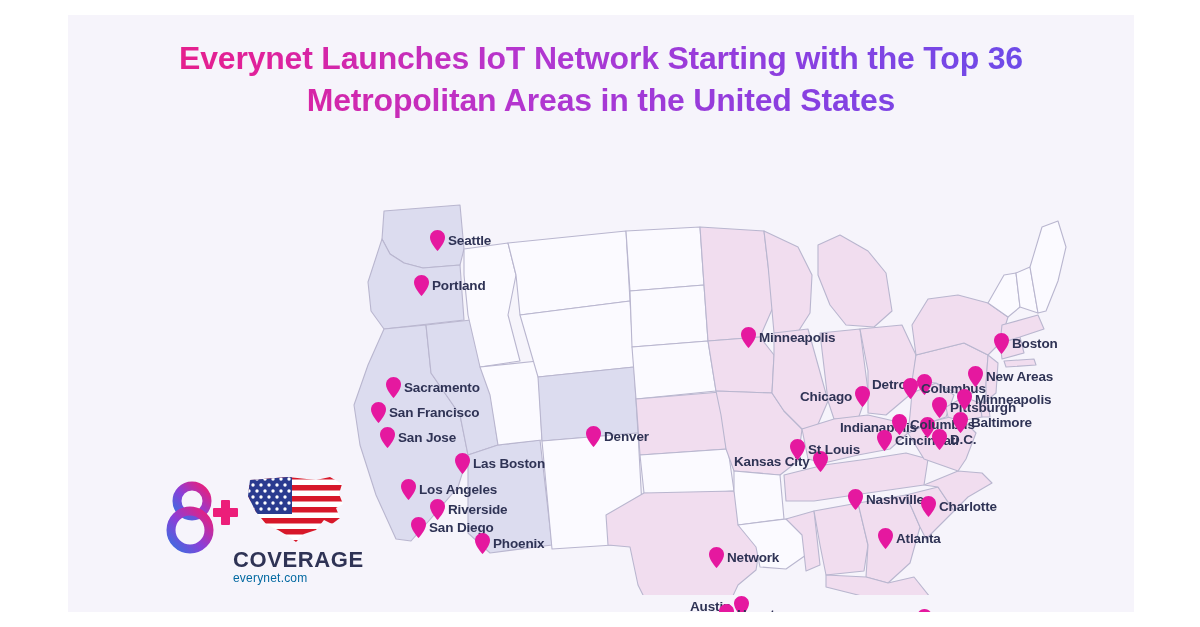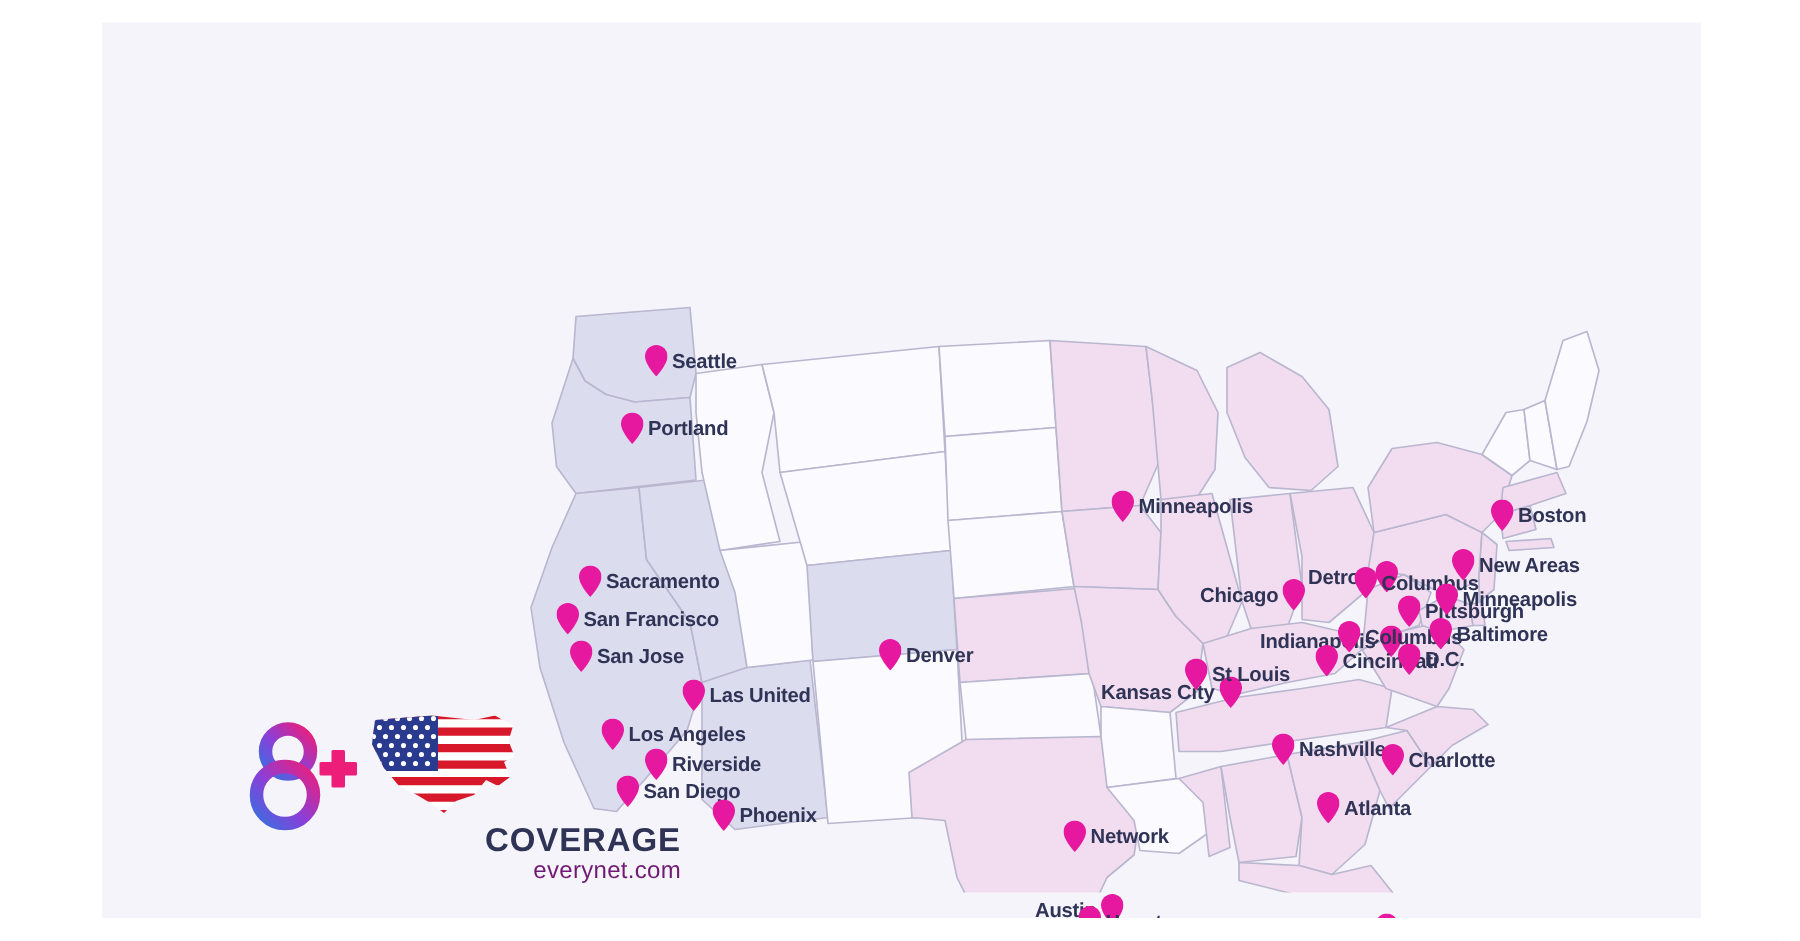"Everynet Launches IoT Network Starting" div { html: none -> <div>Everynet Launches IoT Network Starting with the Top 36 Metropolitan Areas in the United States</div> }
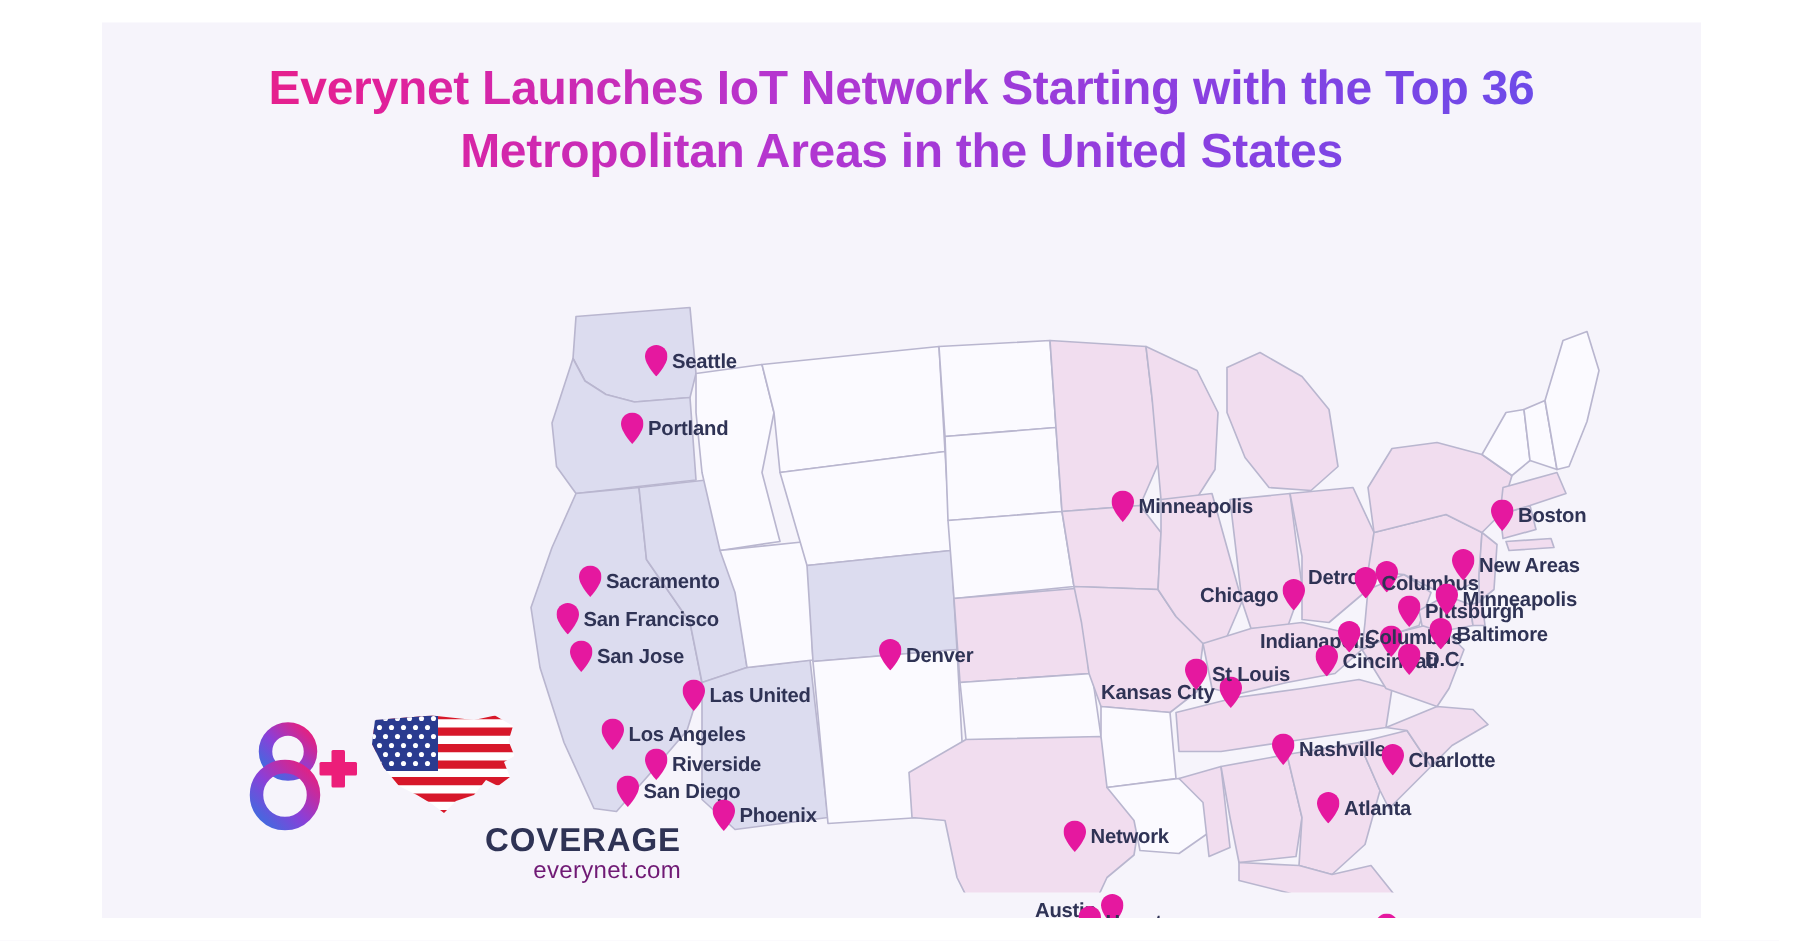"Las United" span.lbl { text: United -> Boston }
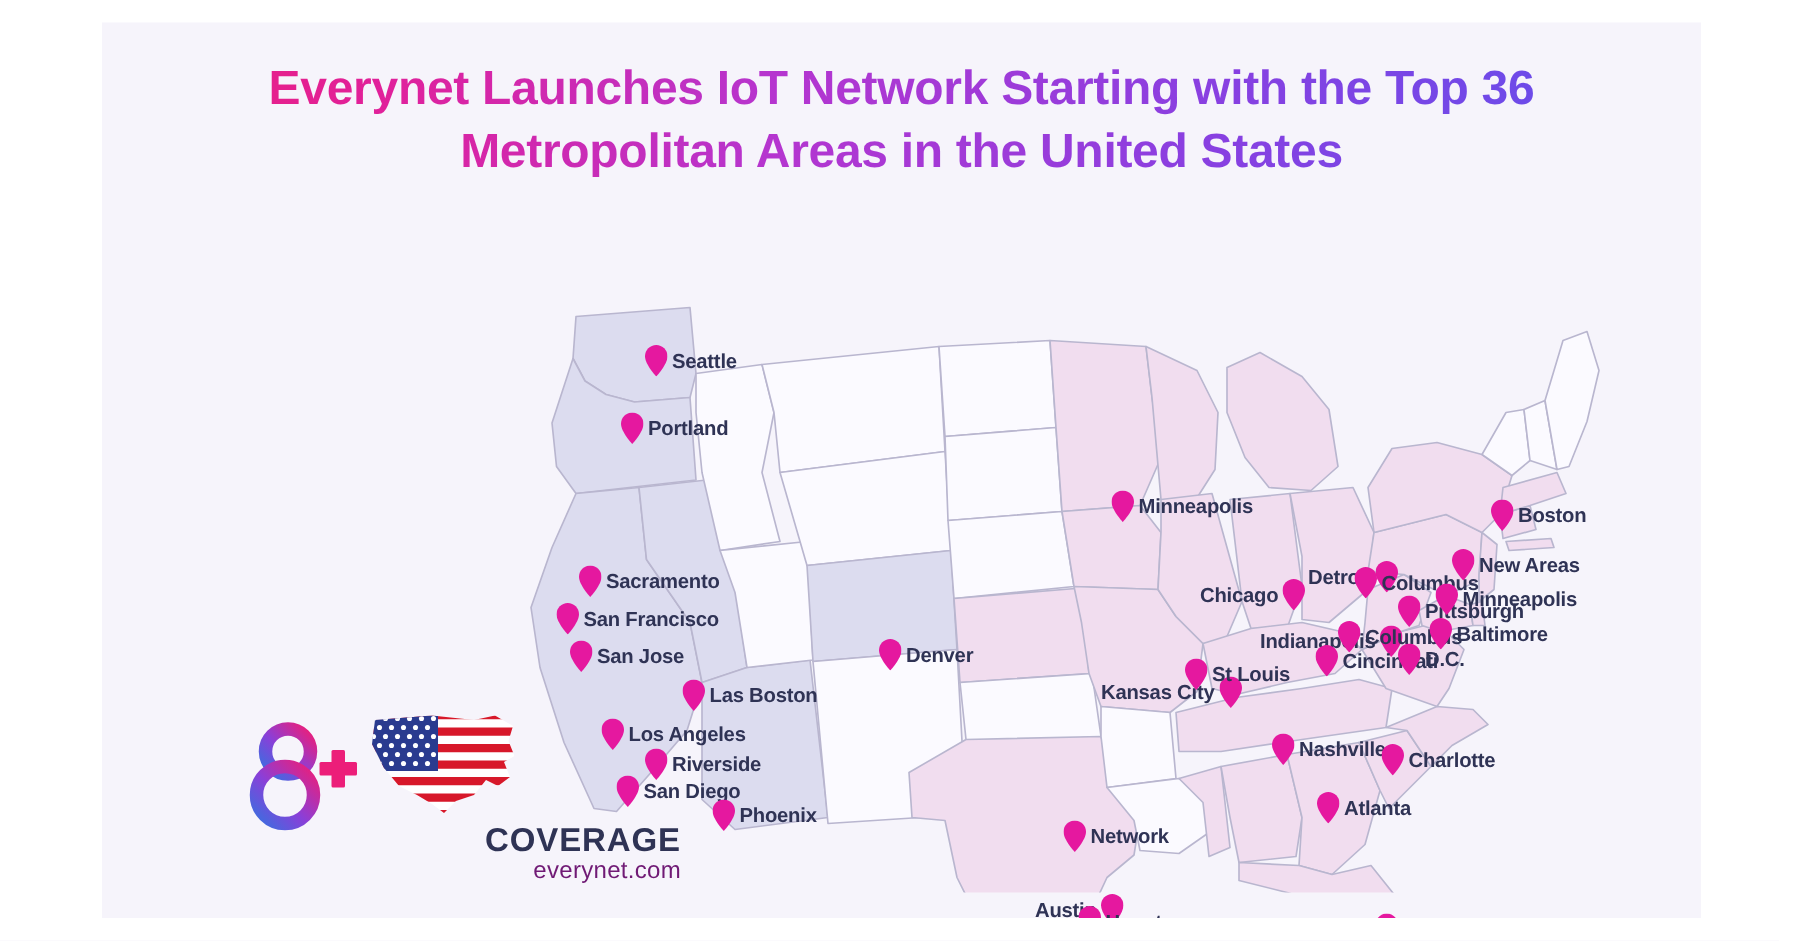"COVERAGE" #logo-text { left: 84px -> 73px; text-align: right -> left }
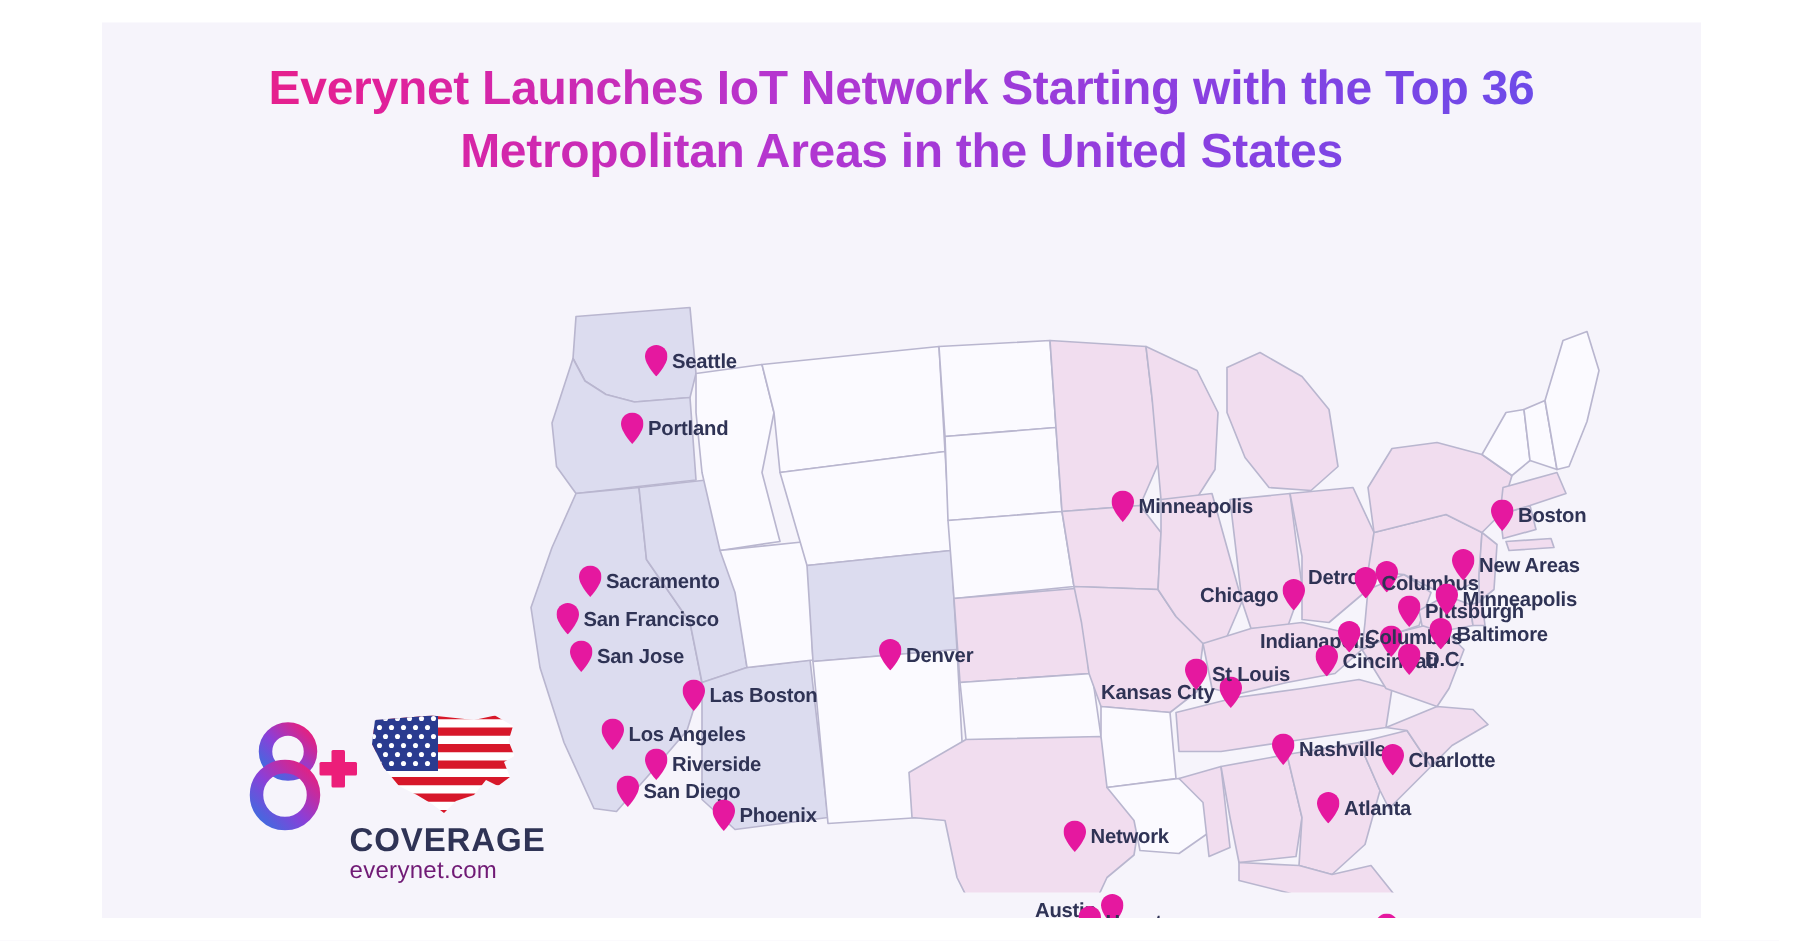"everynet.com" #logo-domain { color: #701a75 -> #0369a1; font-size: 16px -> 12px }
